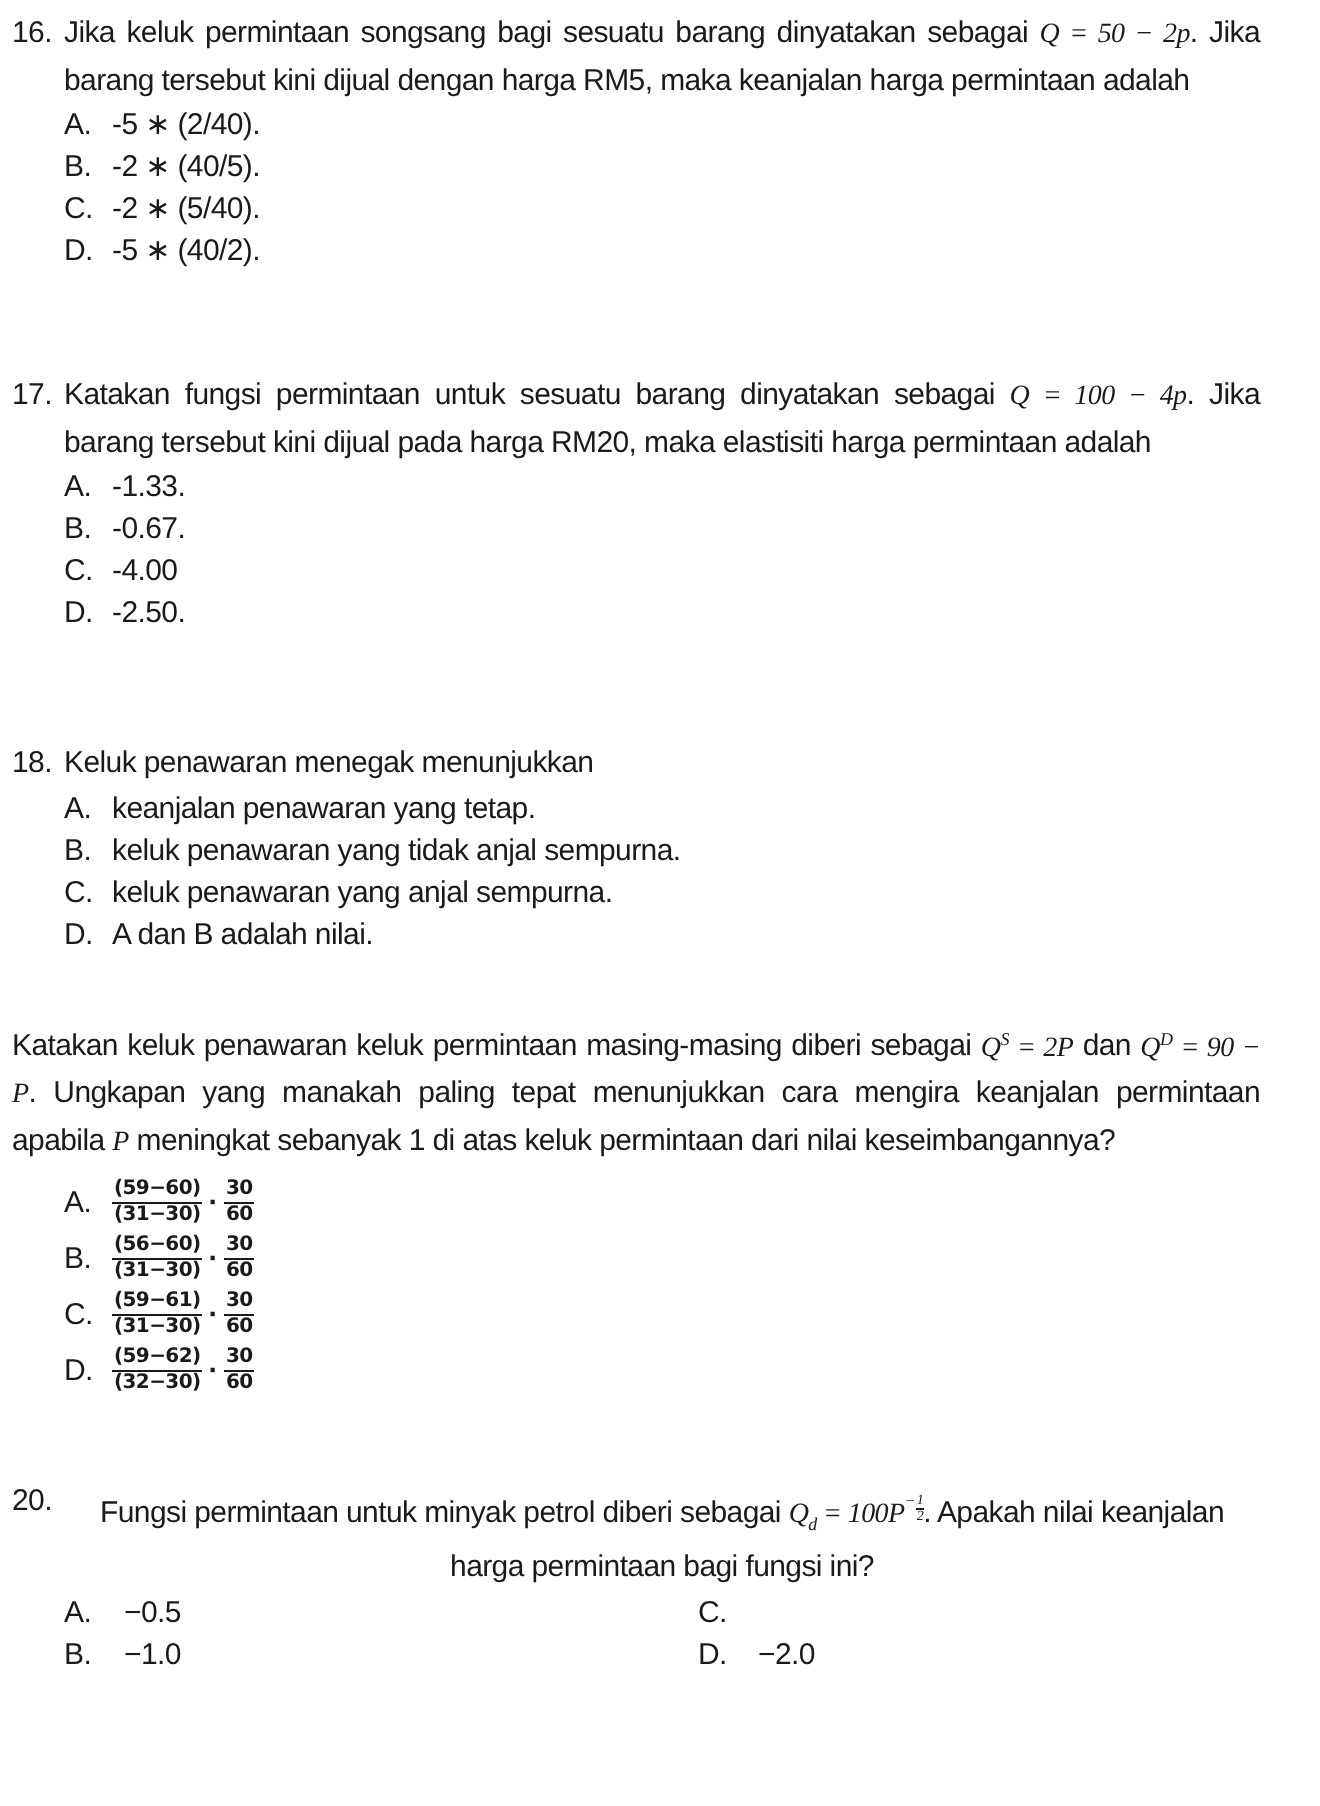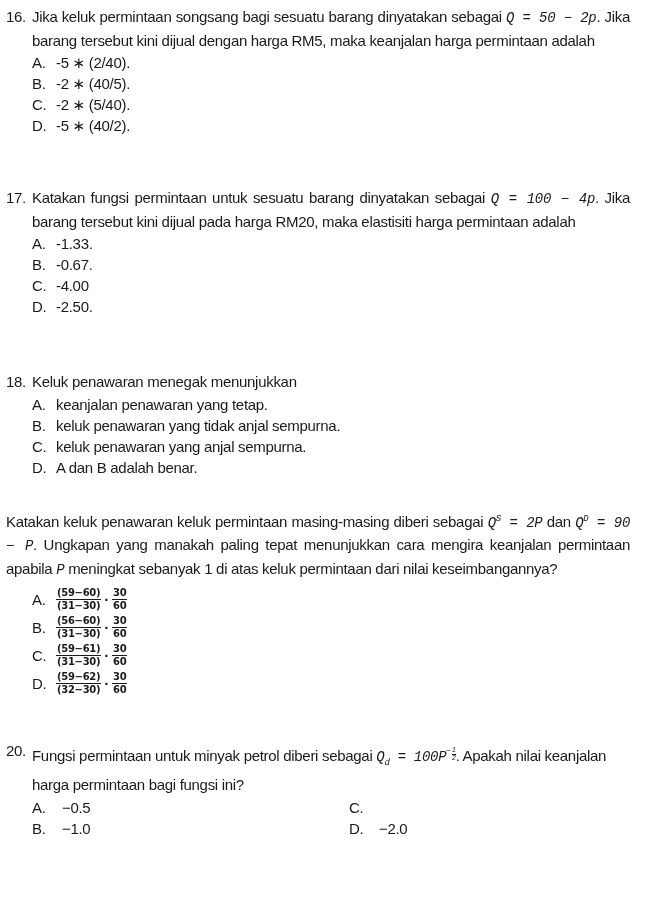"Q = 50 − 2p" .m { font-family: Liberation Mono, monospace -> Liberation Serif, serif }
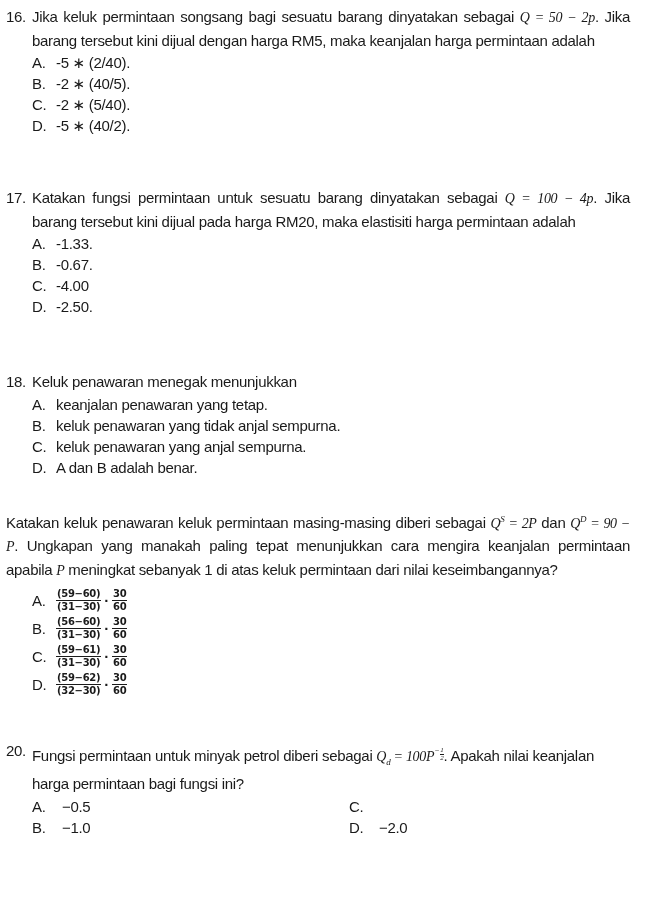"A dan B adalah benar." span.opt-text { text: benar -> nilai }
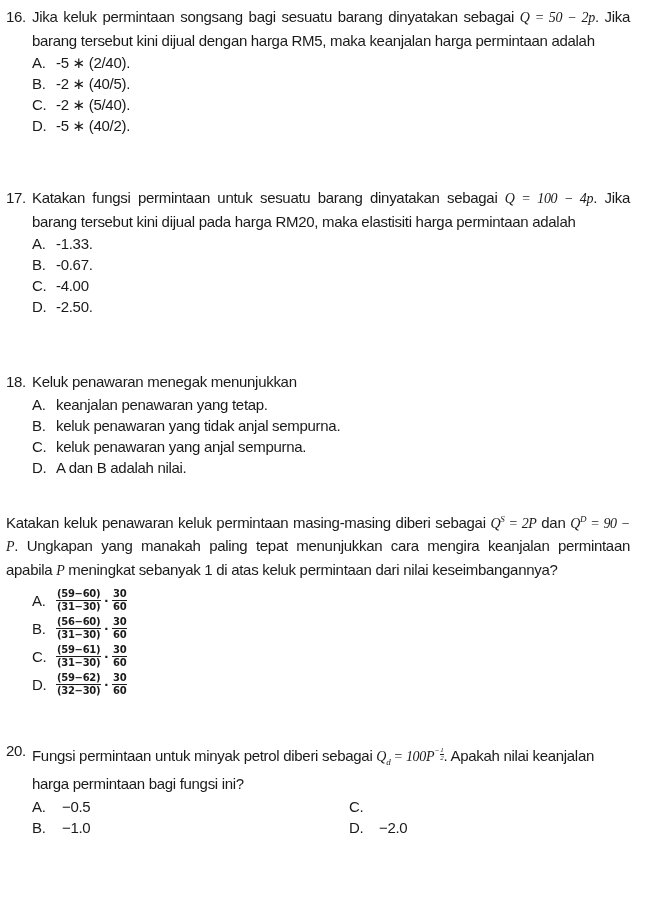"Fungsi permintaan untuk minyak petrol" span.q-text { text-align: left -> center }
